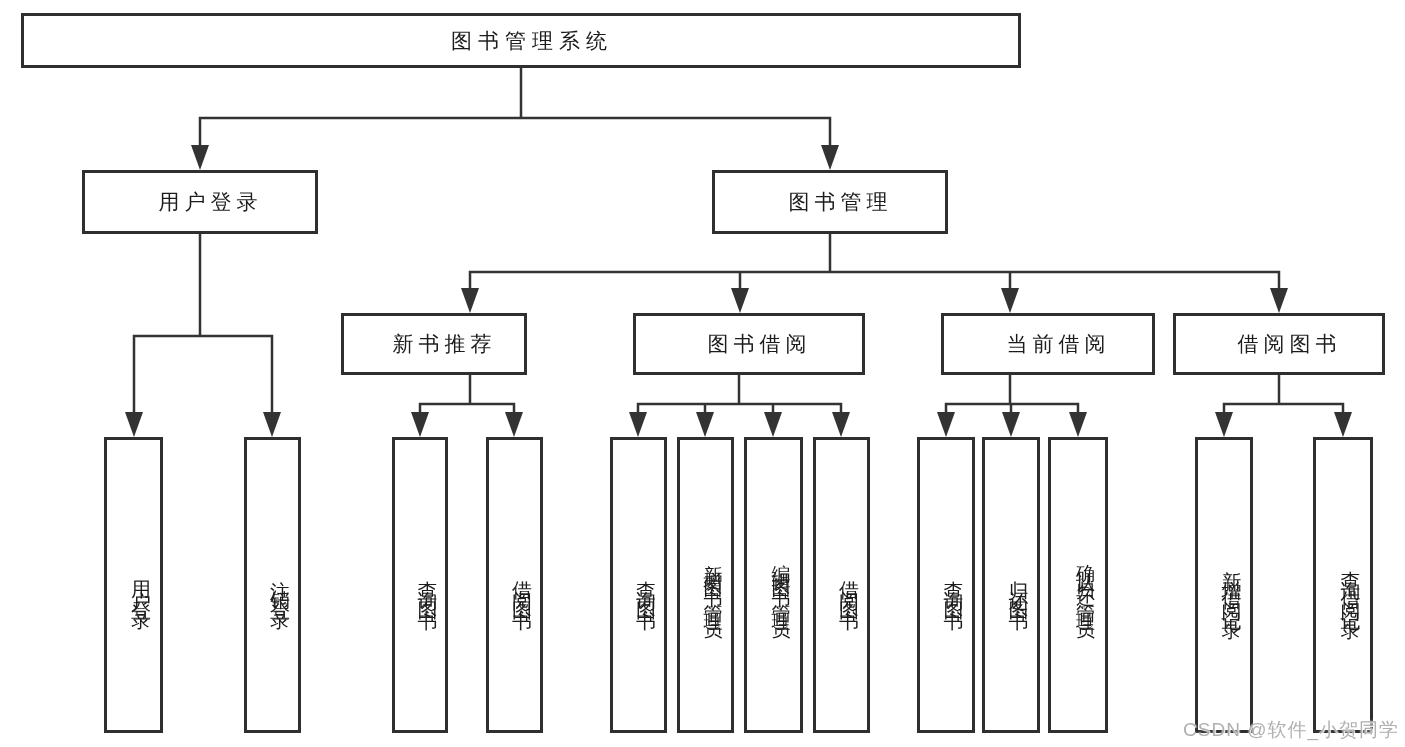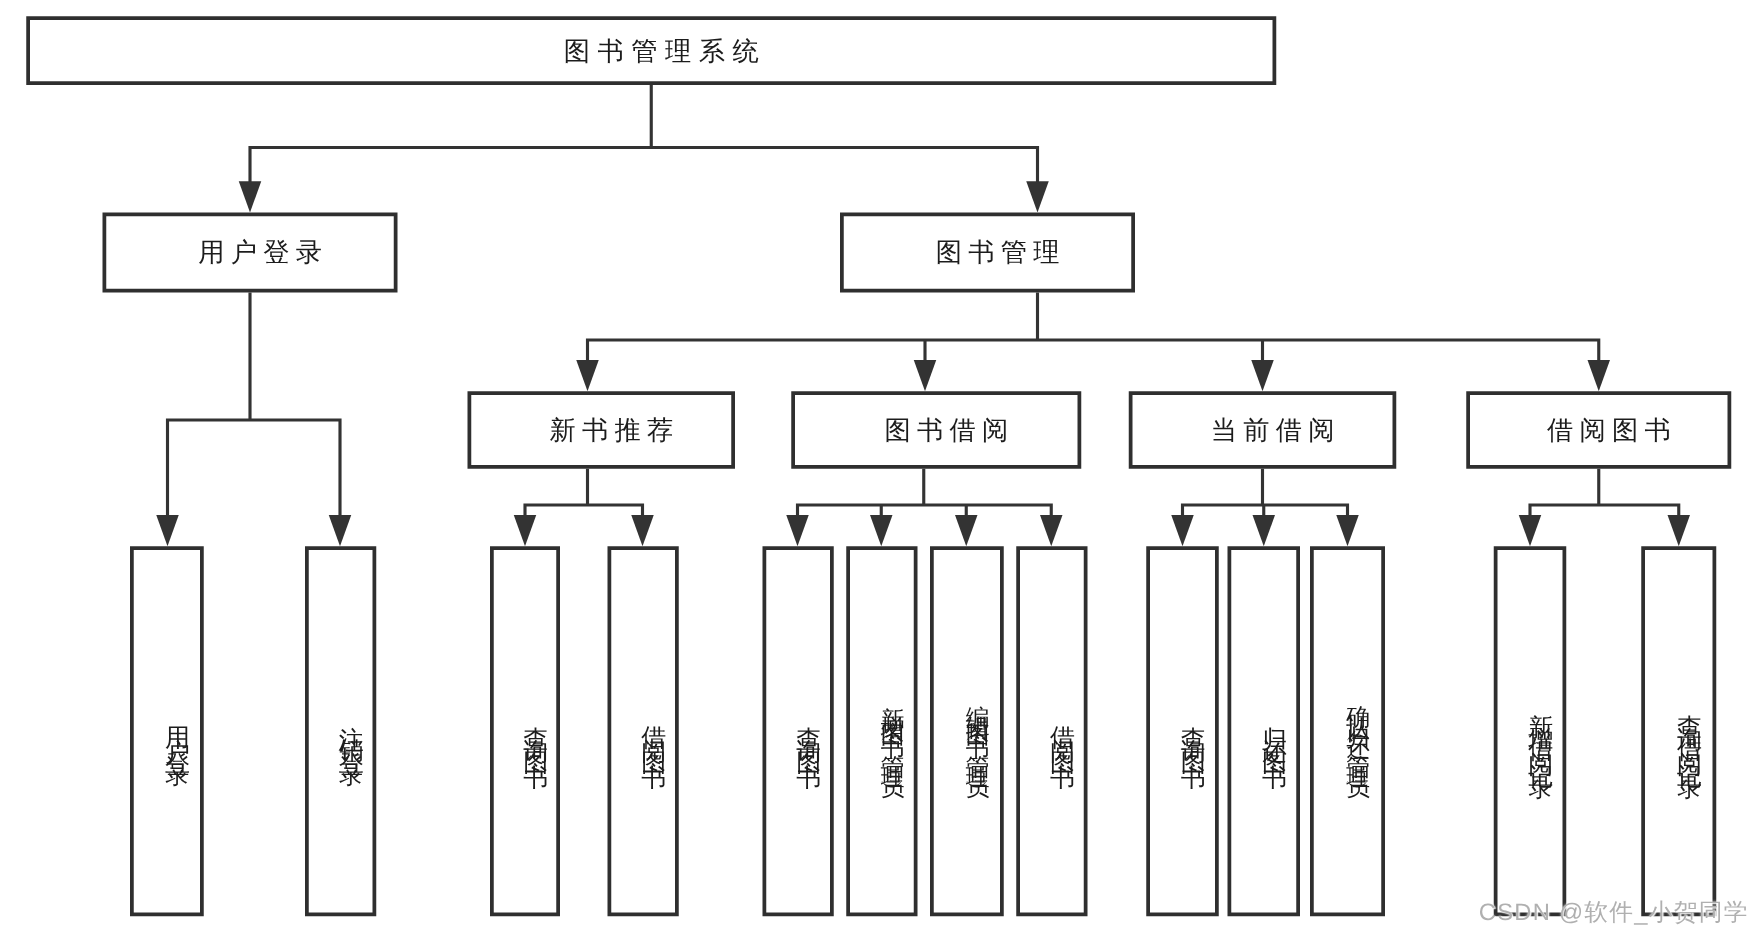"图书管理" div.node { left: 672px -> 712px }
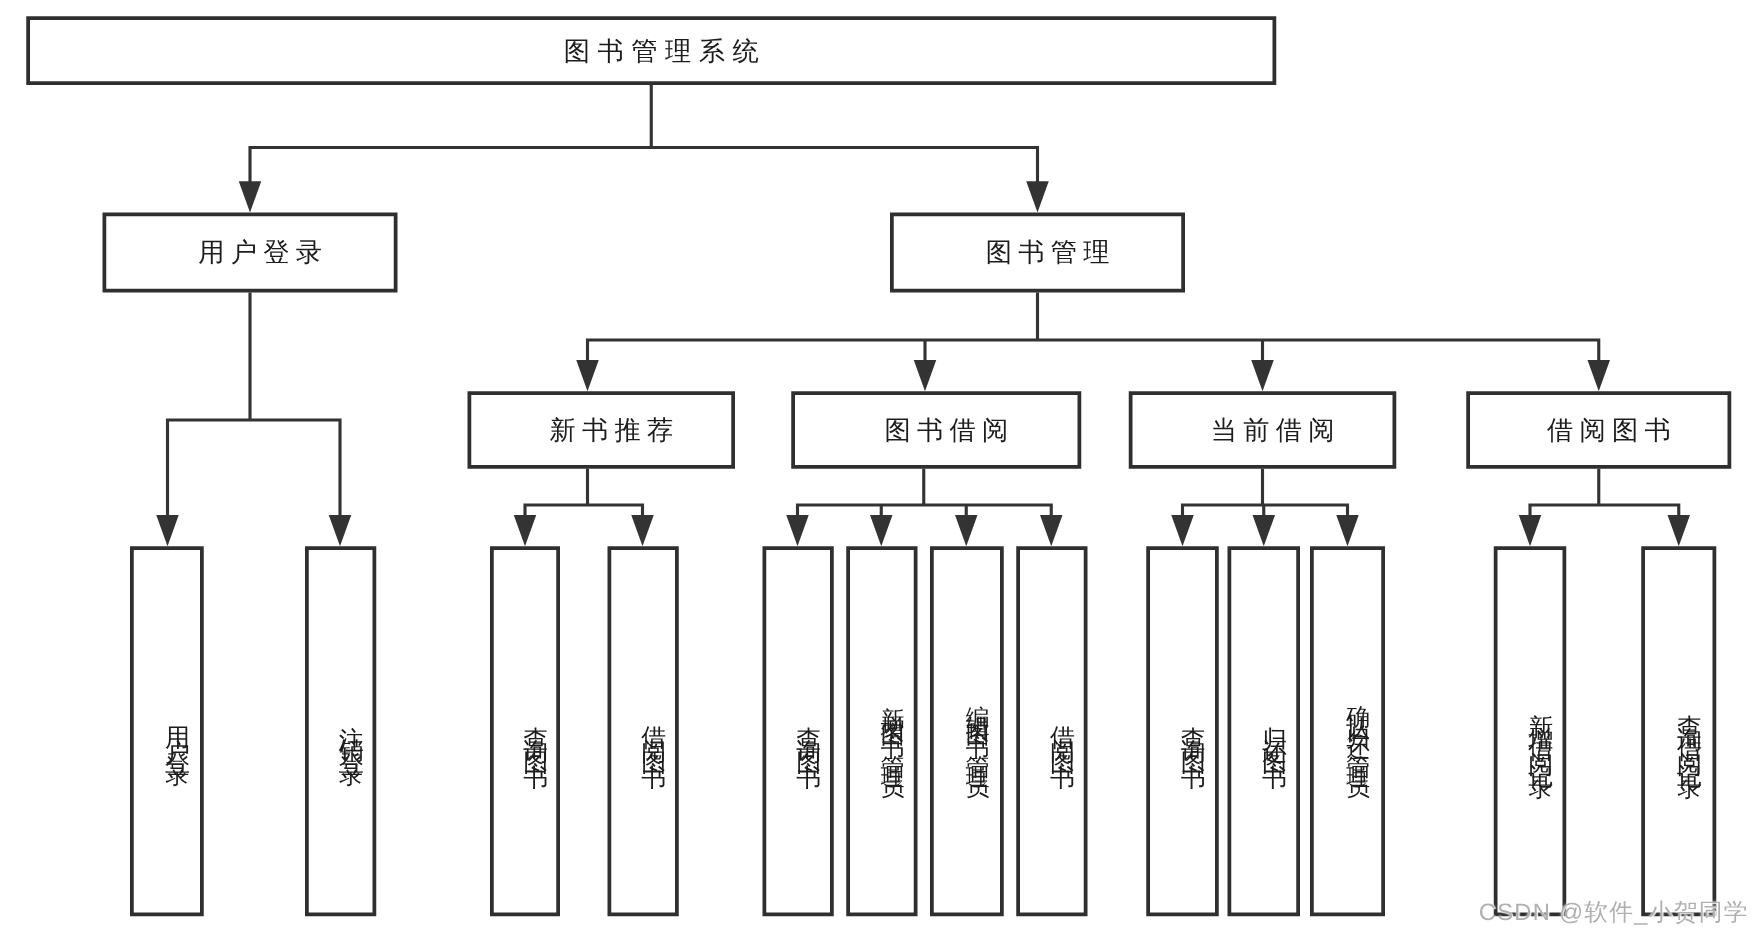"新书推荐" div.node { left: 374px -> 341px; width: 214px -> 186px }
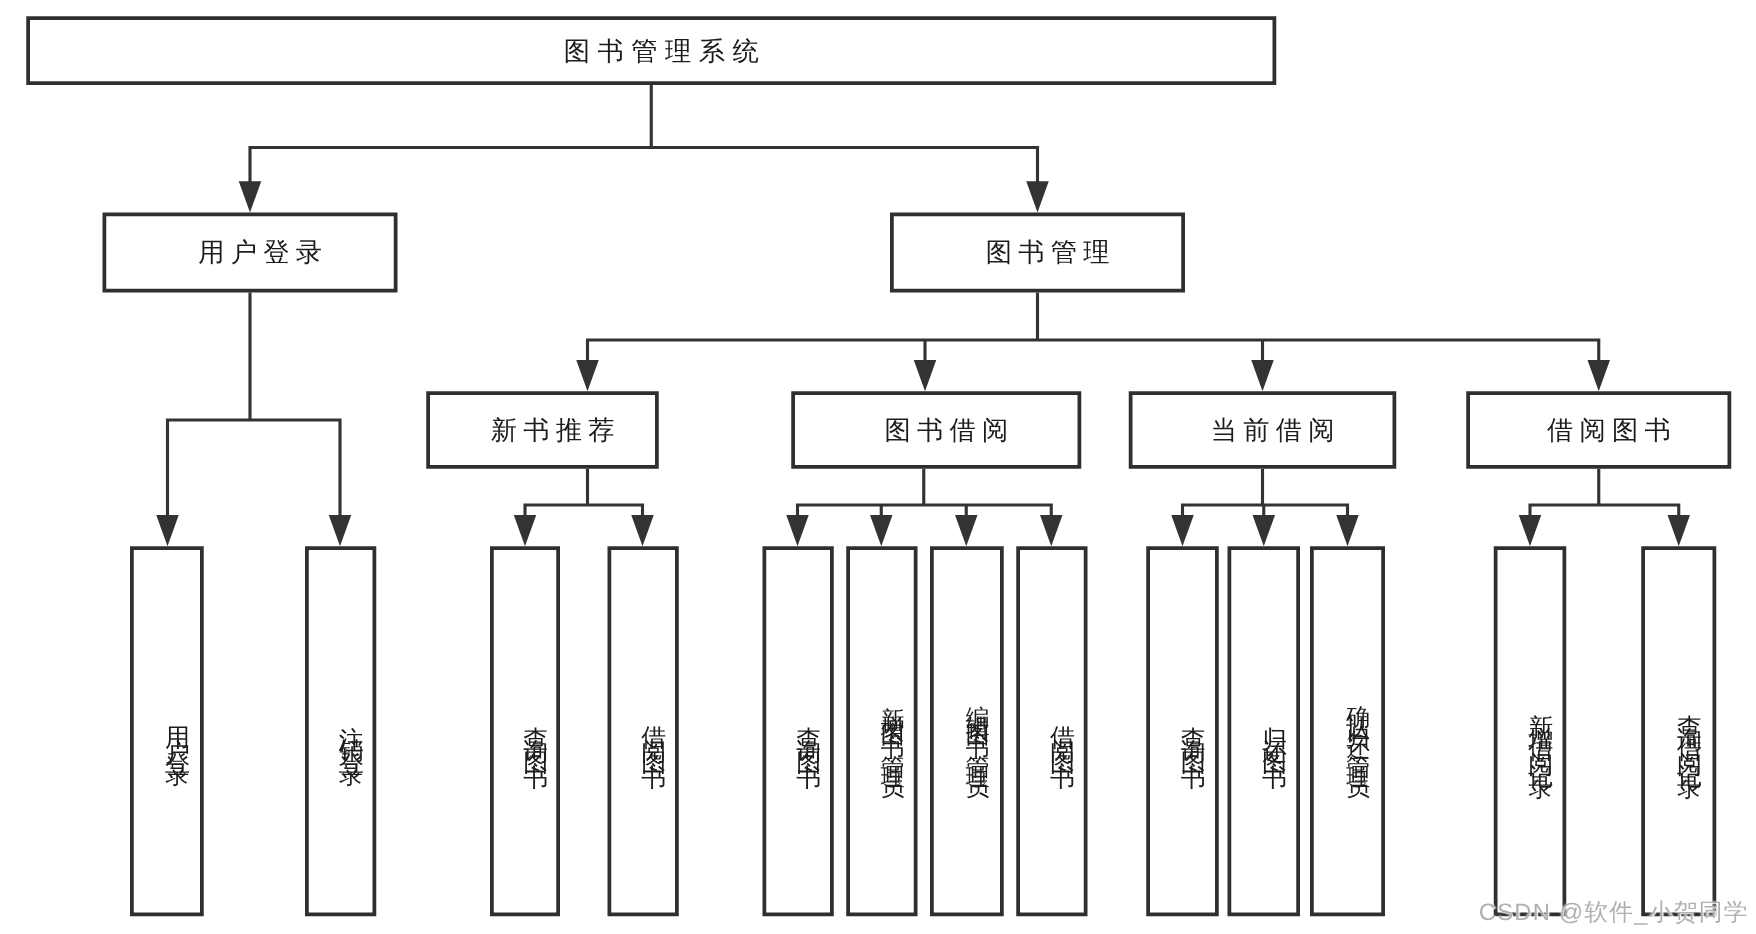"当前借阅" div.node { left: 903px -> 941px }
